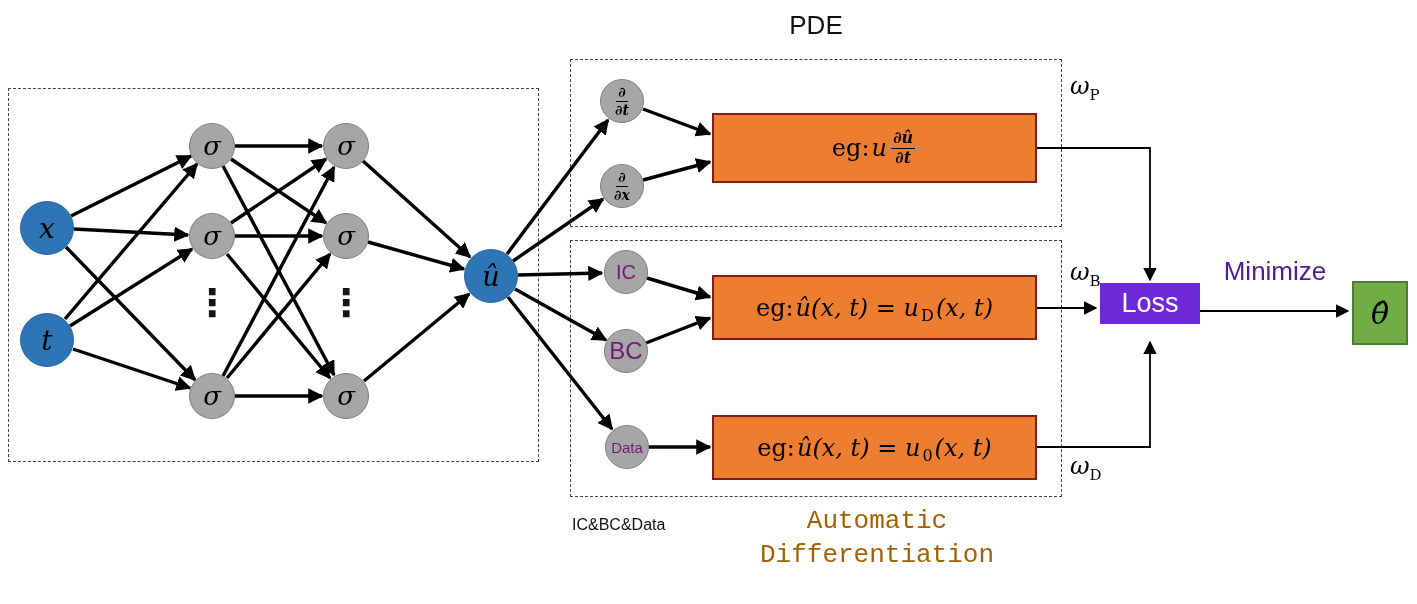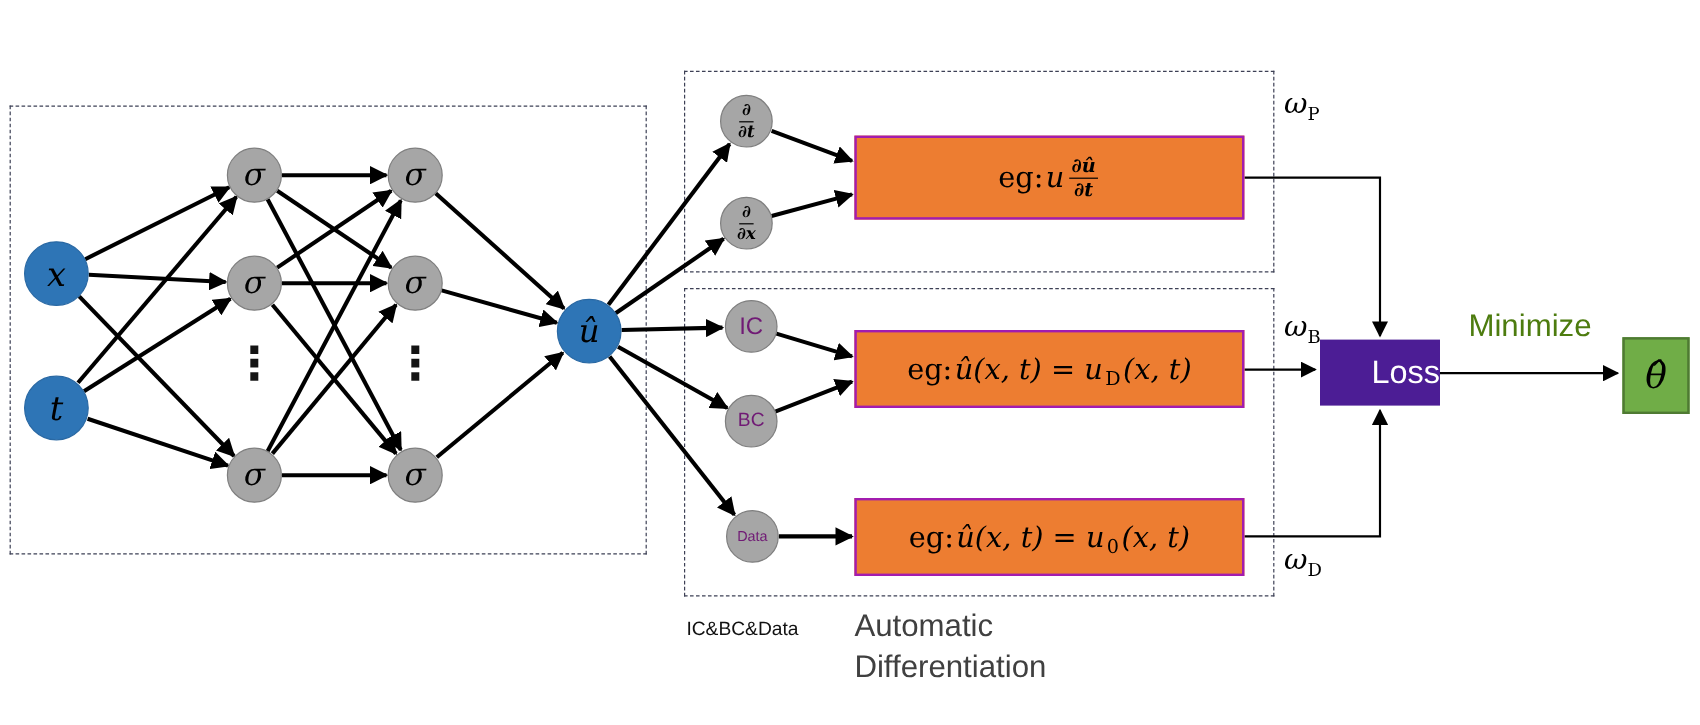"PDE" div.lbl { html: none -> <div>PDE</div> }
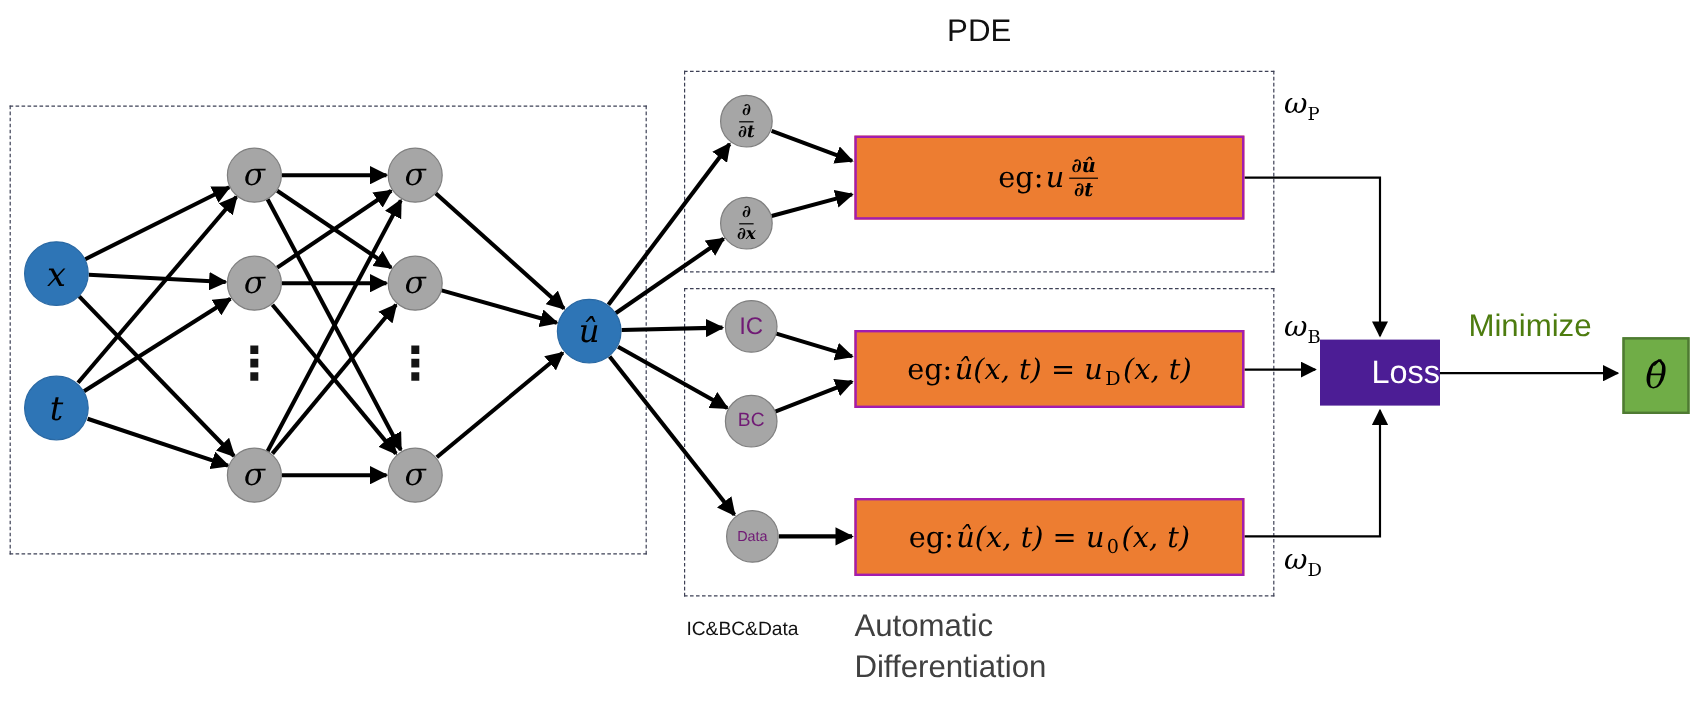"eg:" .obox { border: 2px solid #a21caf -> 2px solid #7f1d1d }
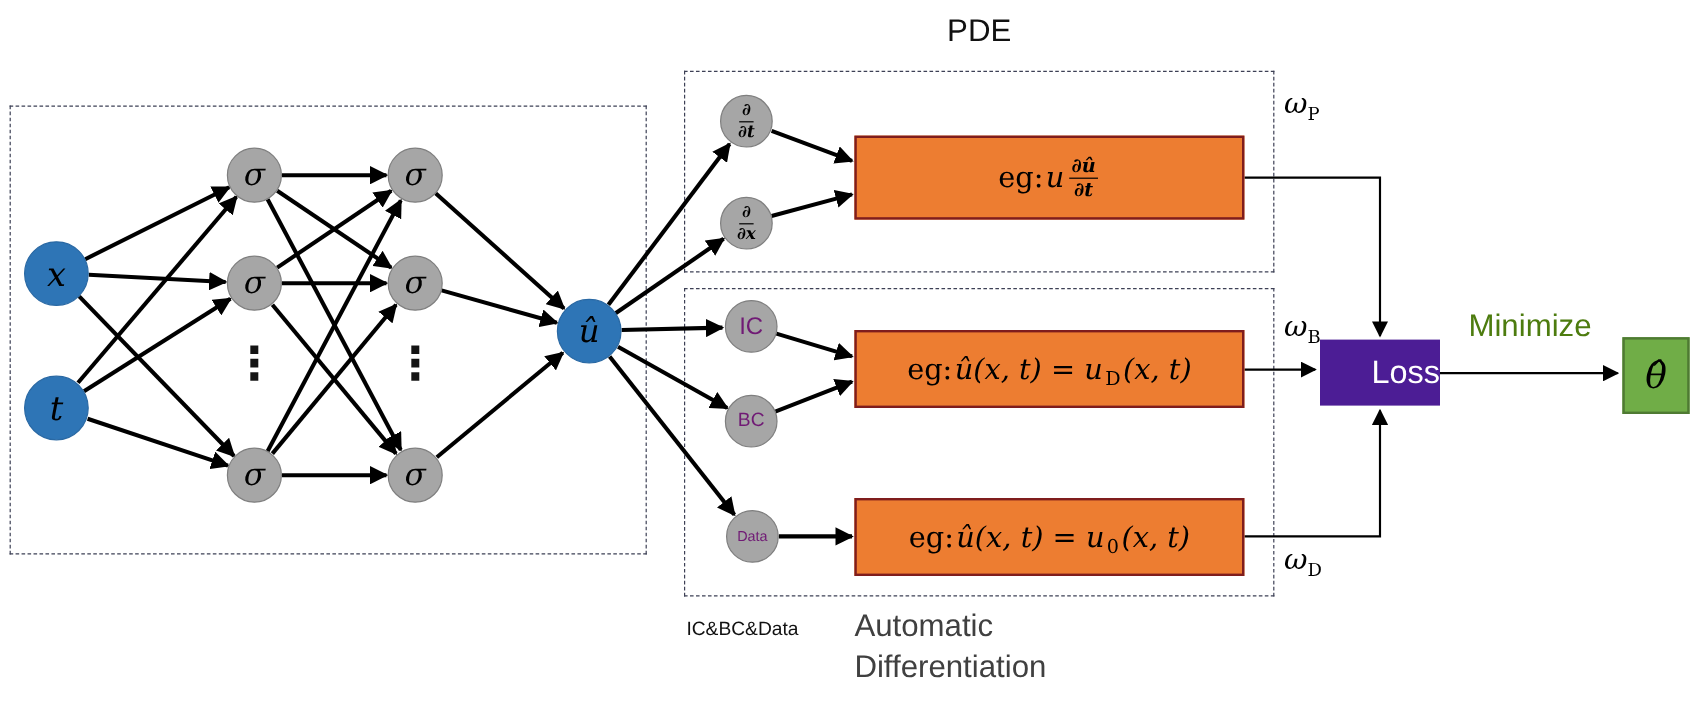"Minimize" .minimize { color: #4d7c0f -> #4c1d95 }
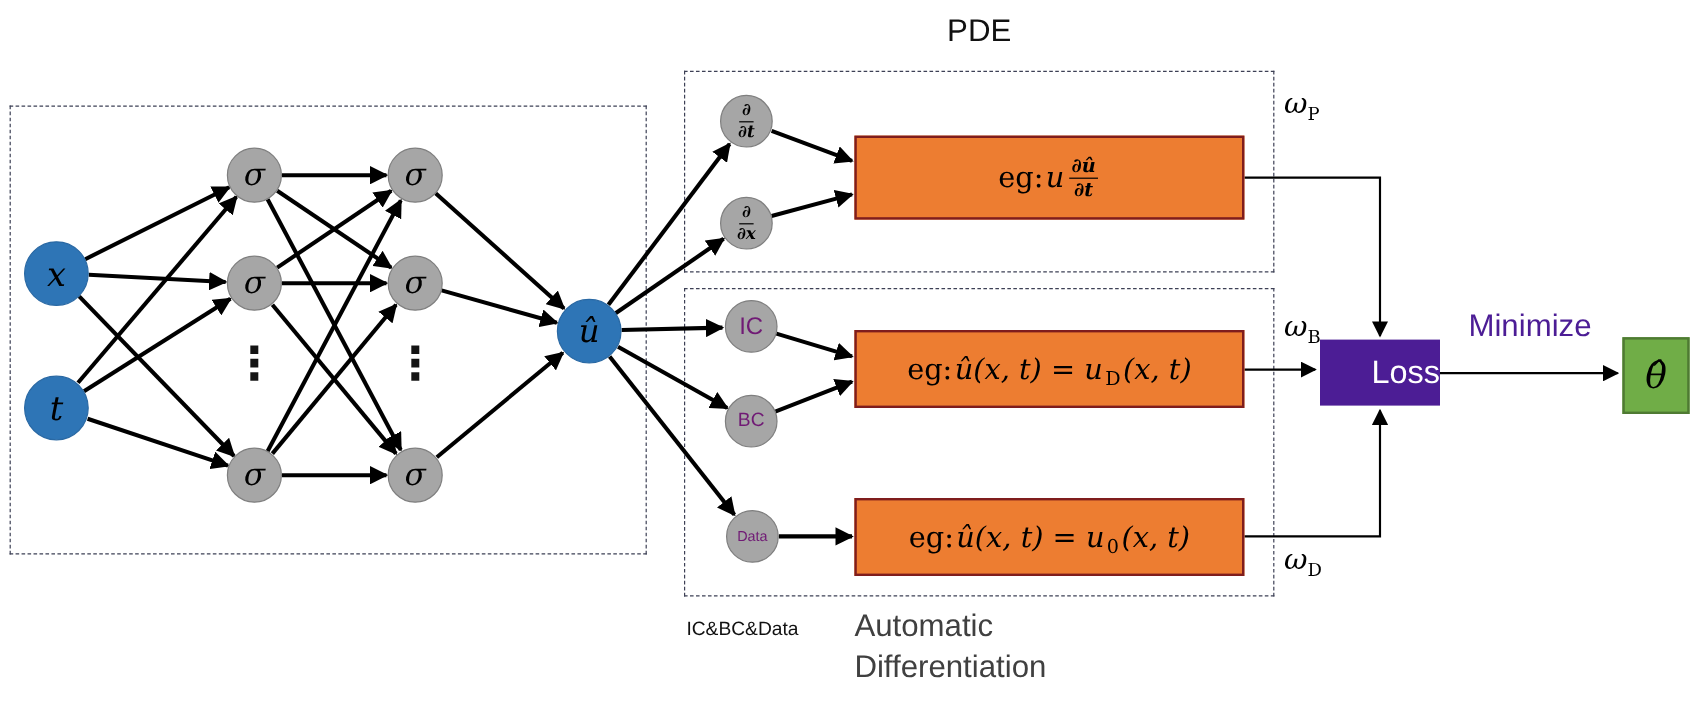"Loss" .lossbox { background: #4c1d95 -> #6d28d9; height: 55px -> 41px; justify-content: flex-end -> center }
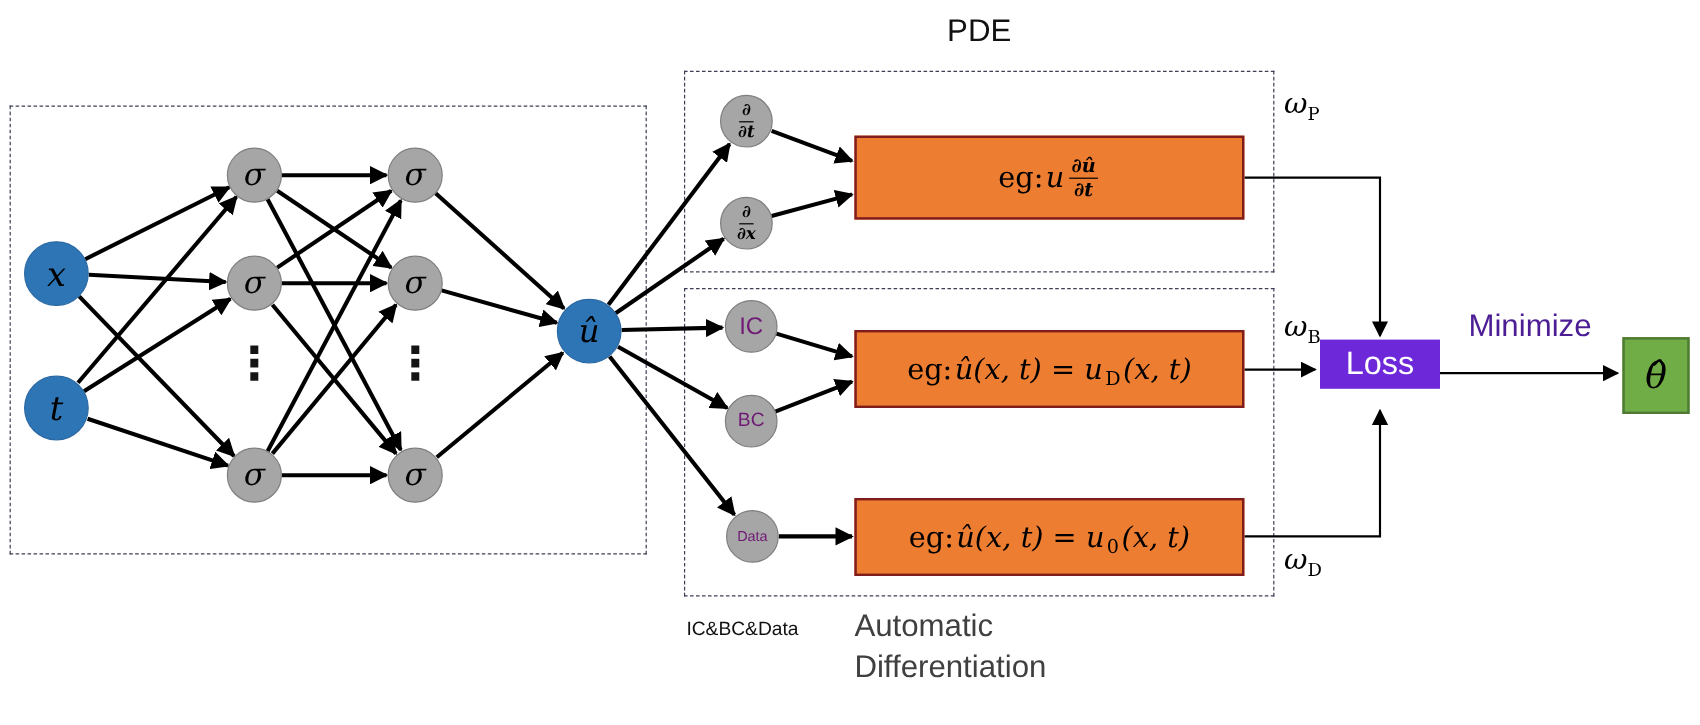"BC" span.nodelbl-sans { font-size: 16px -> 24px }
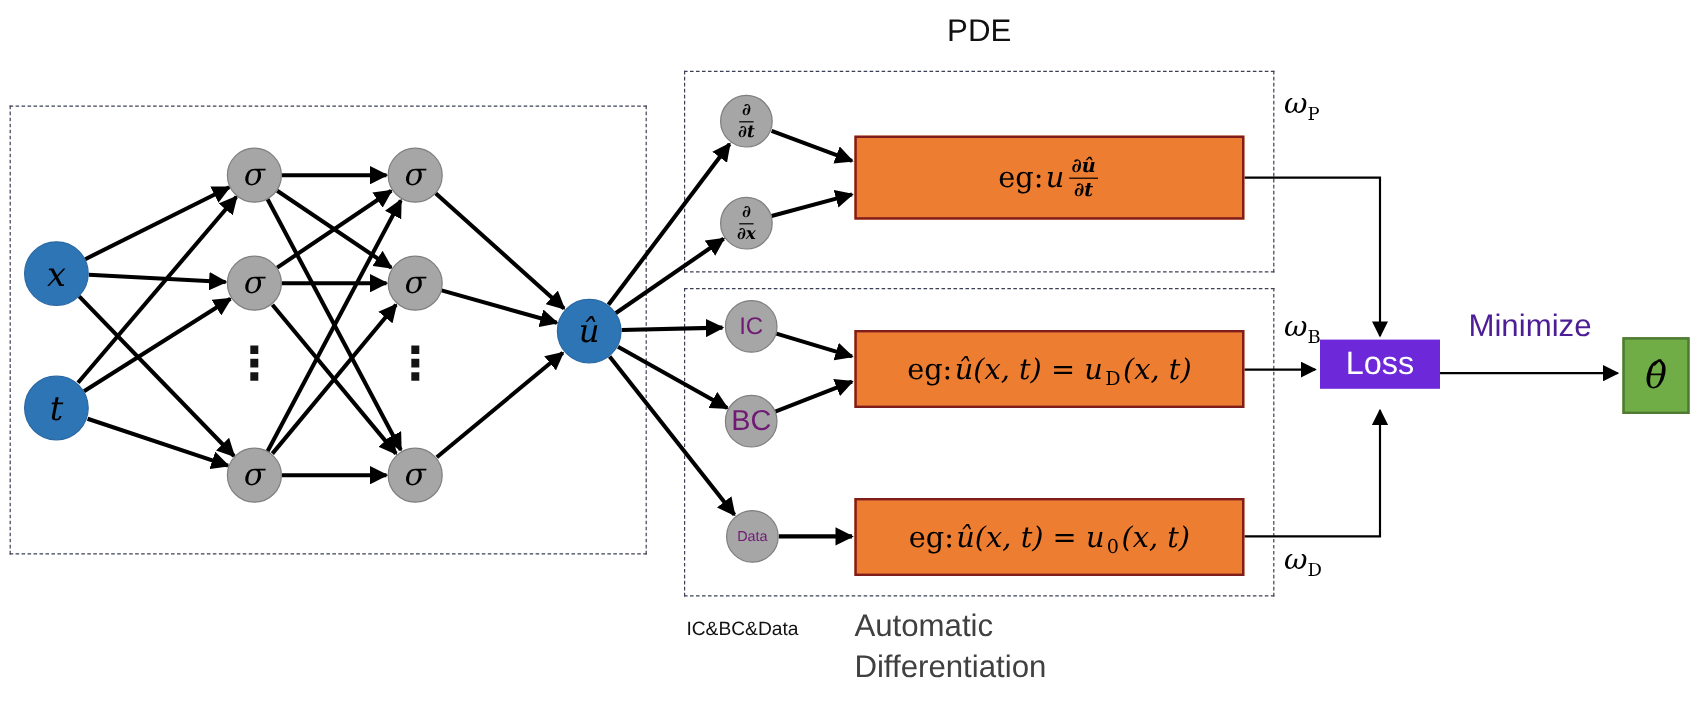"Data" span.nodelbl-sans { font-size: 12px -> 15px }
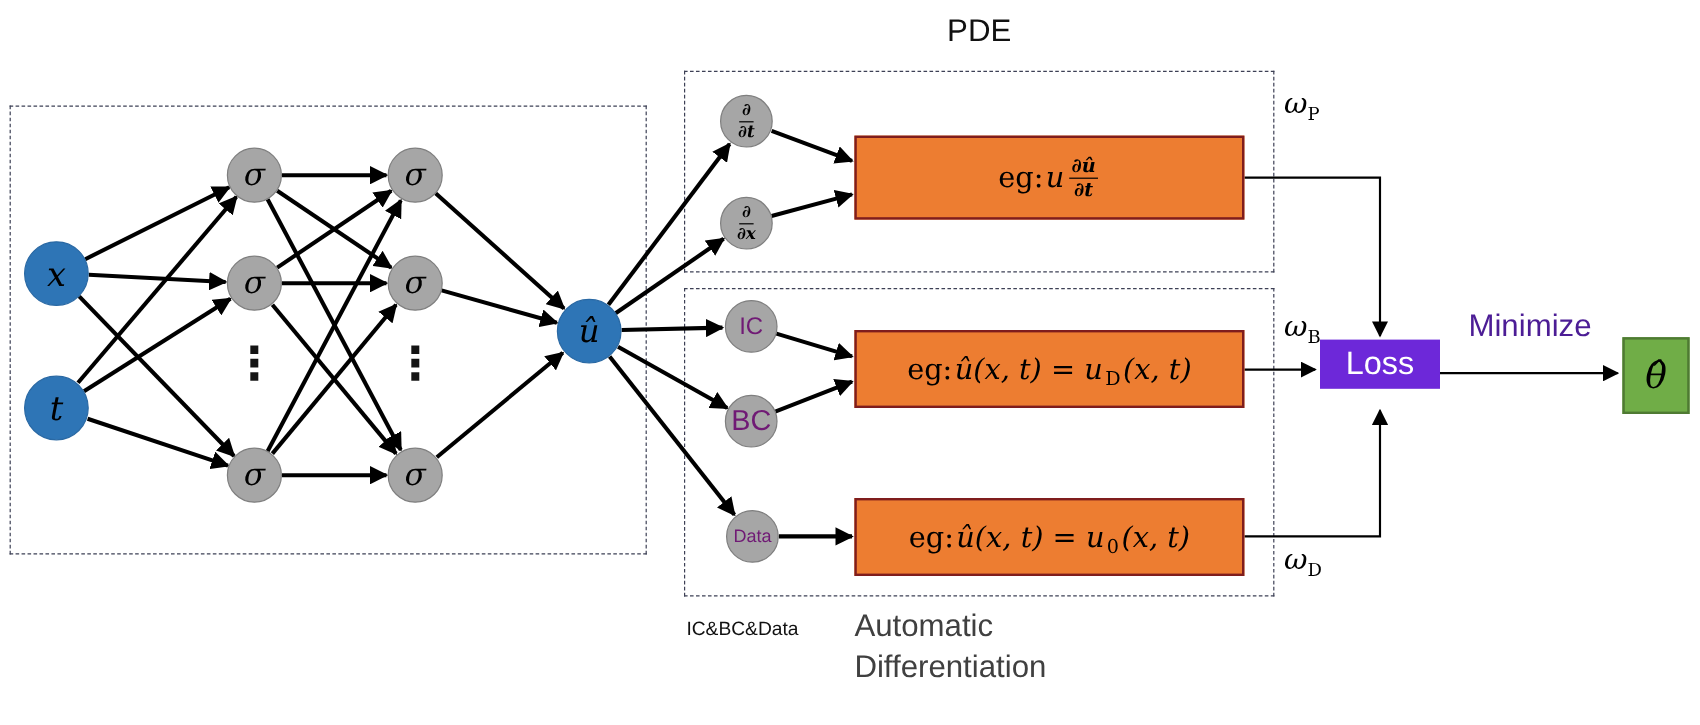"Automatic" .autodiff { color: #404040 -> #a16207; font-family: none -> Liberation Mono, monospace; text-align: none -> center }
